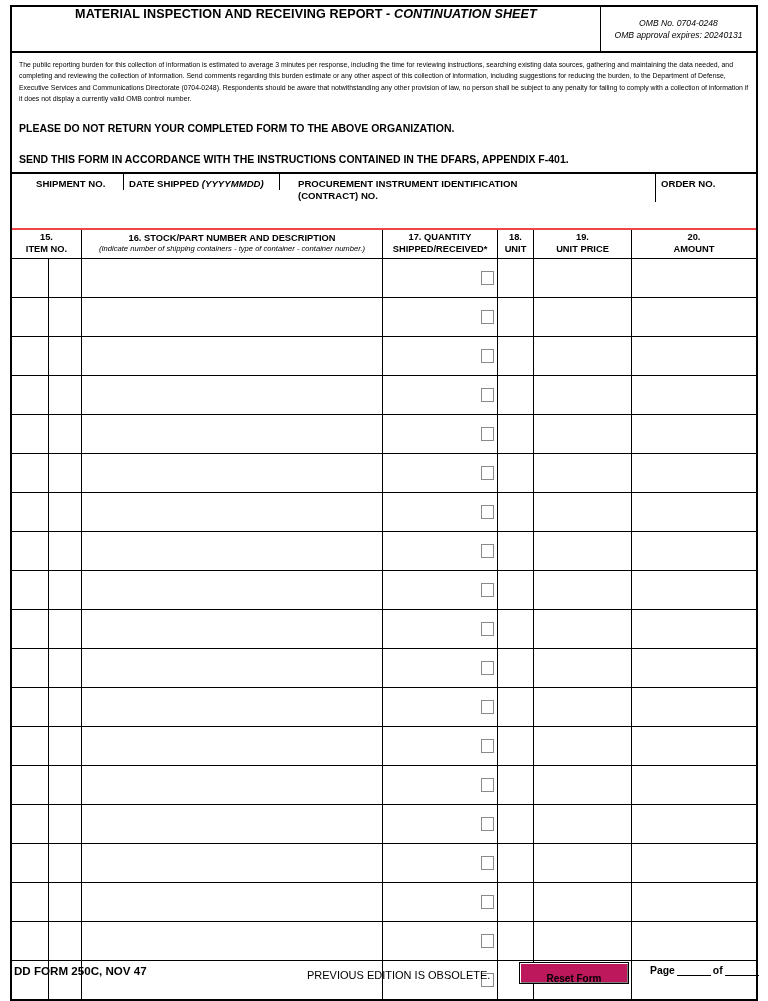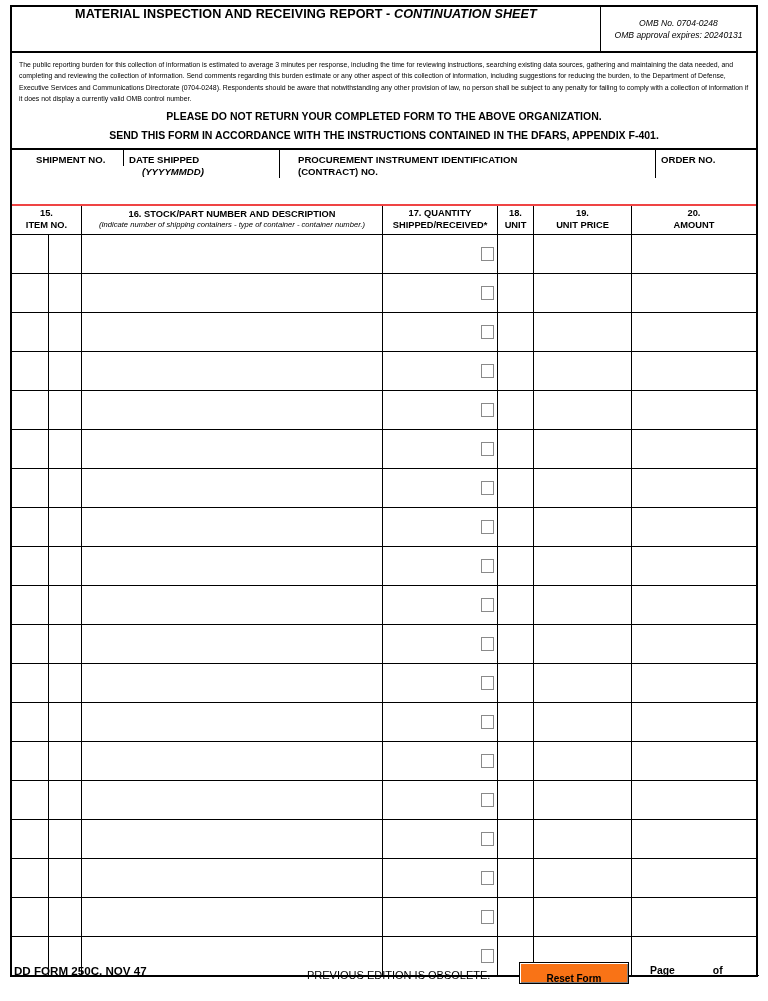"PLEASE DO NOT RETURN YOUR" .burden-bold { margin-top: 4px -> 16px; text-align: center -> left }
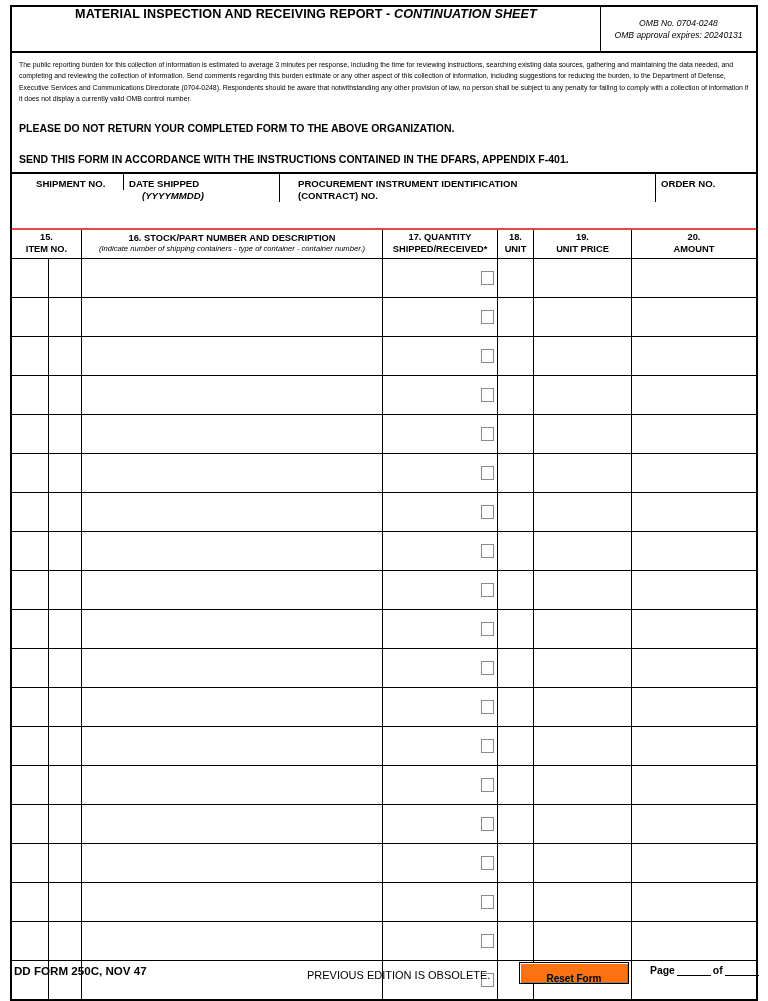"(YYYYMMDD)" .field-label .hint { margin-left: 13px -> none }
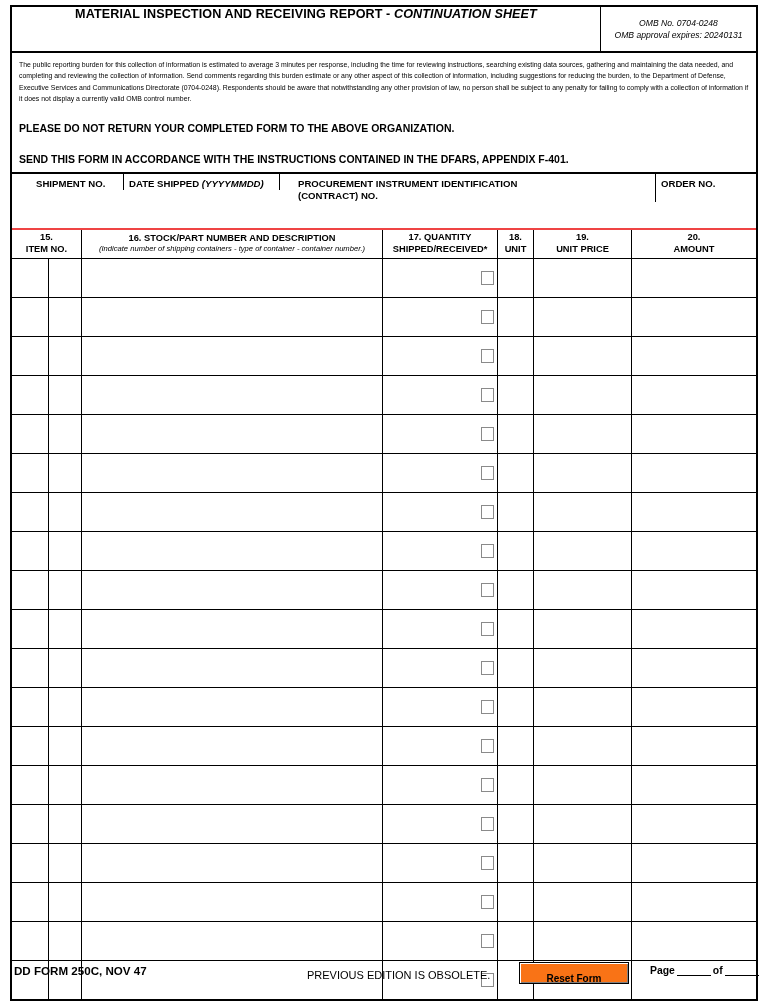"Reset Form" .reset-btn { background: #f97316 -> #be185d }
